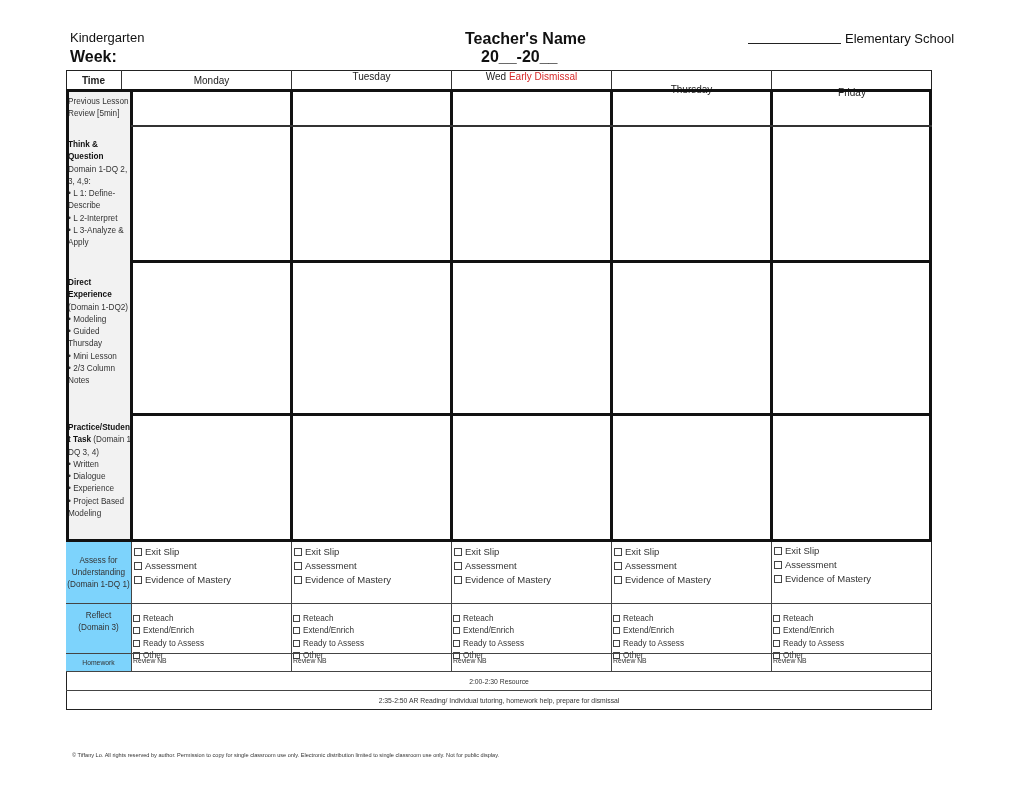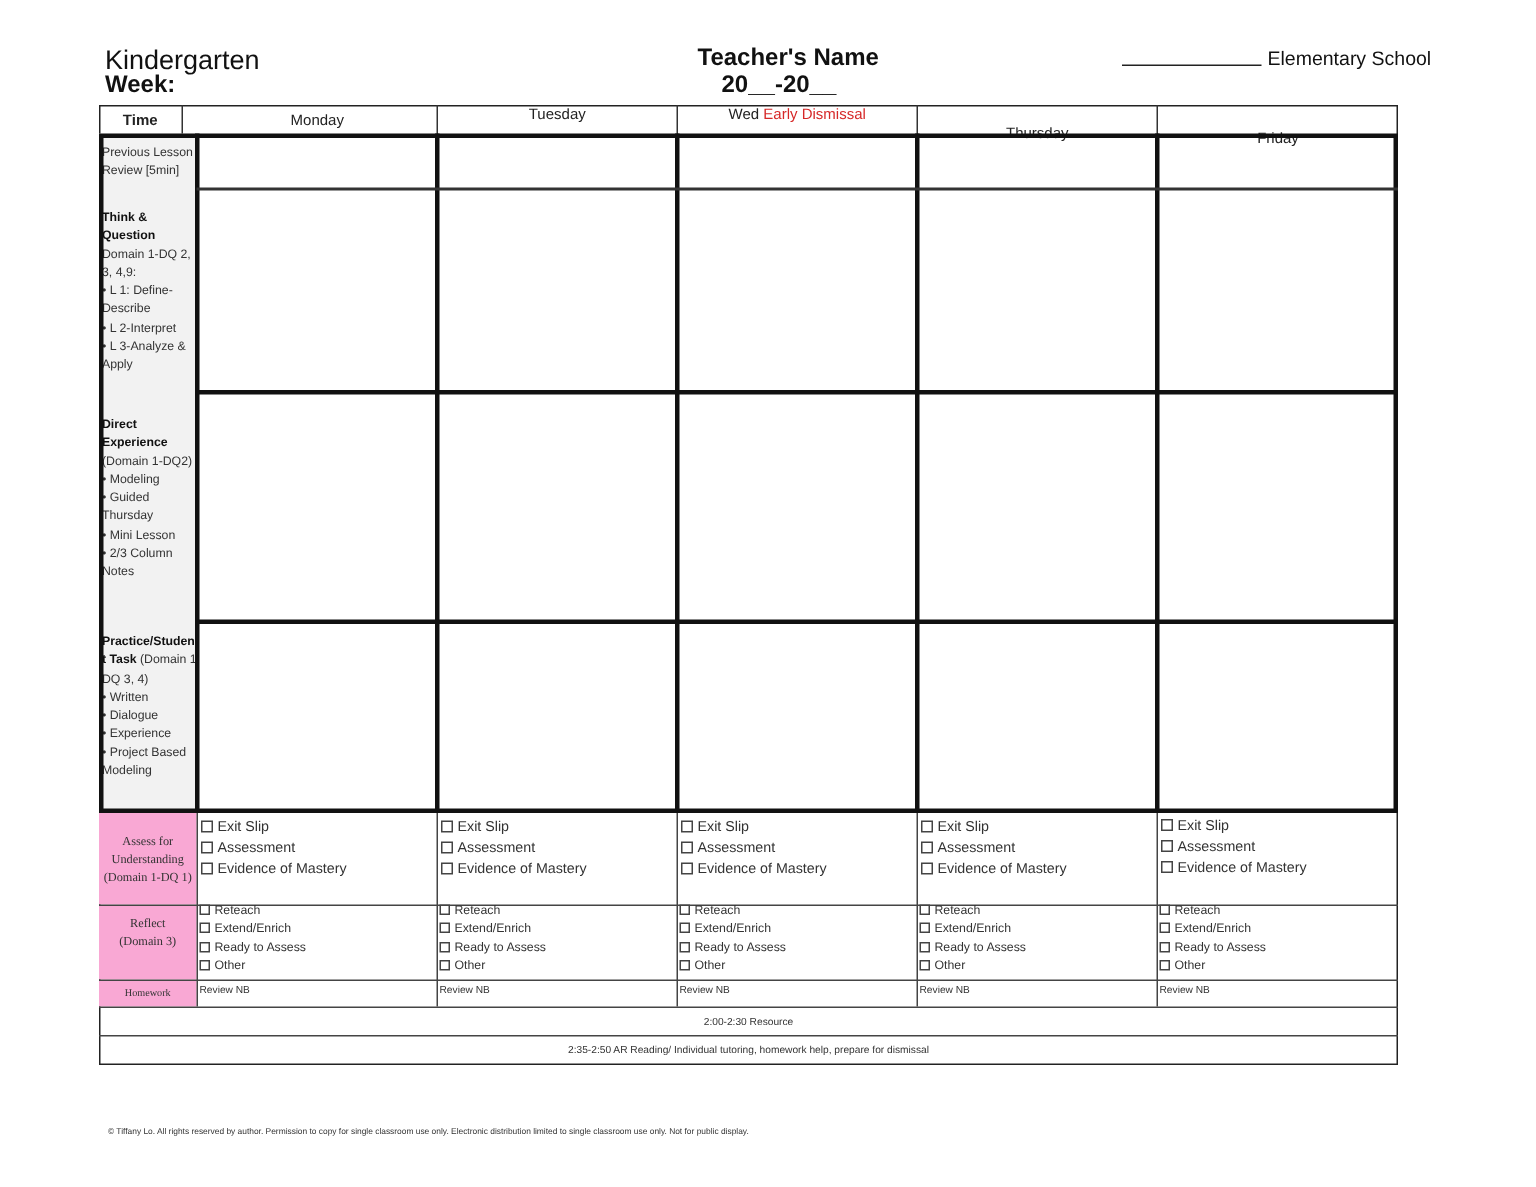"Kindergarten" #grade { font-size: 18px -> 13px }
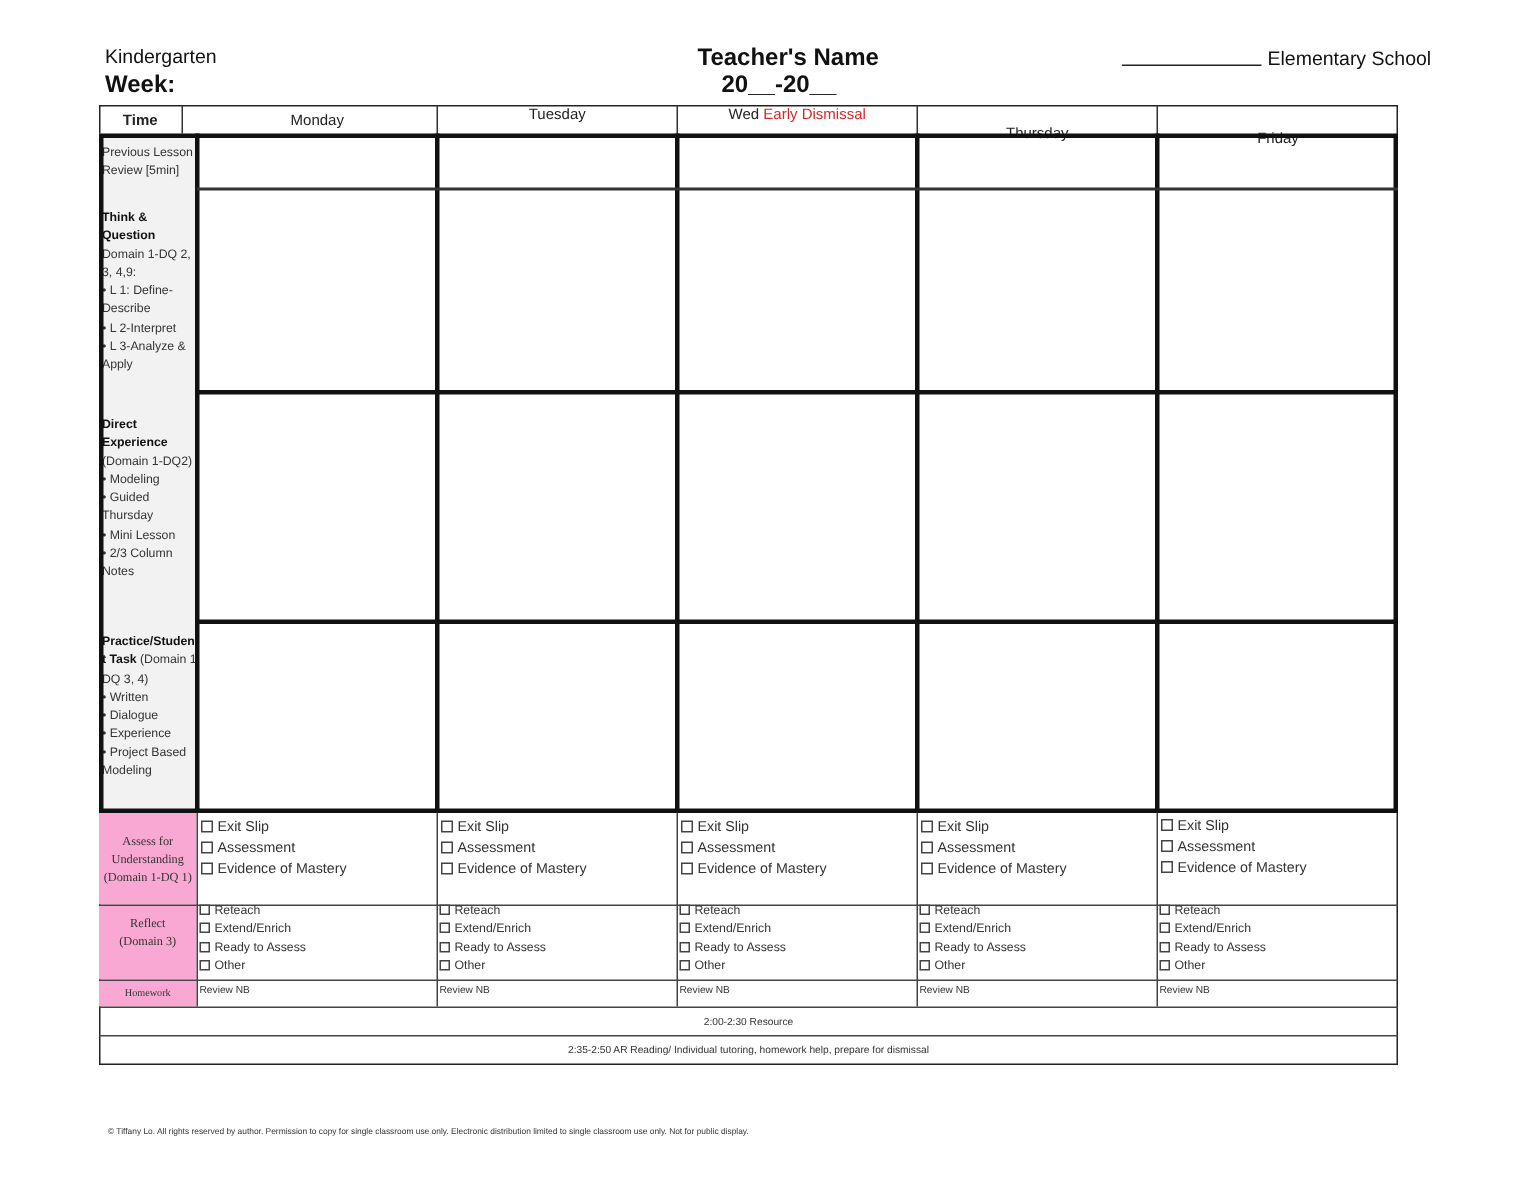"Assess for" .center-label { background: #f9a8d4 -> #7dd3fc; font-family: Liberation Serif, serif -> none }
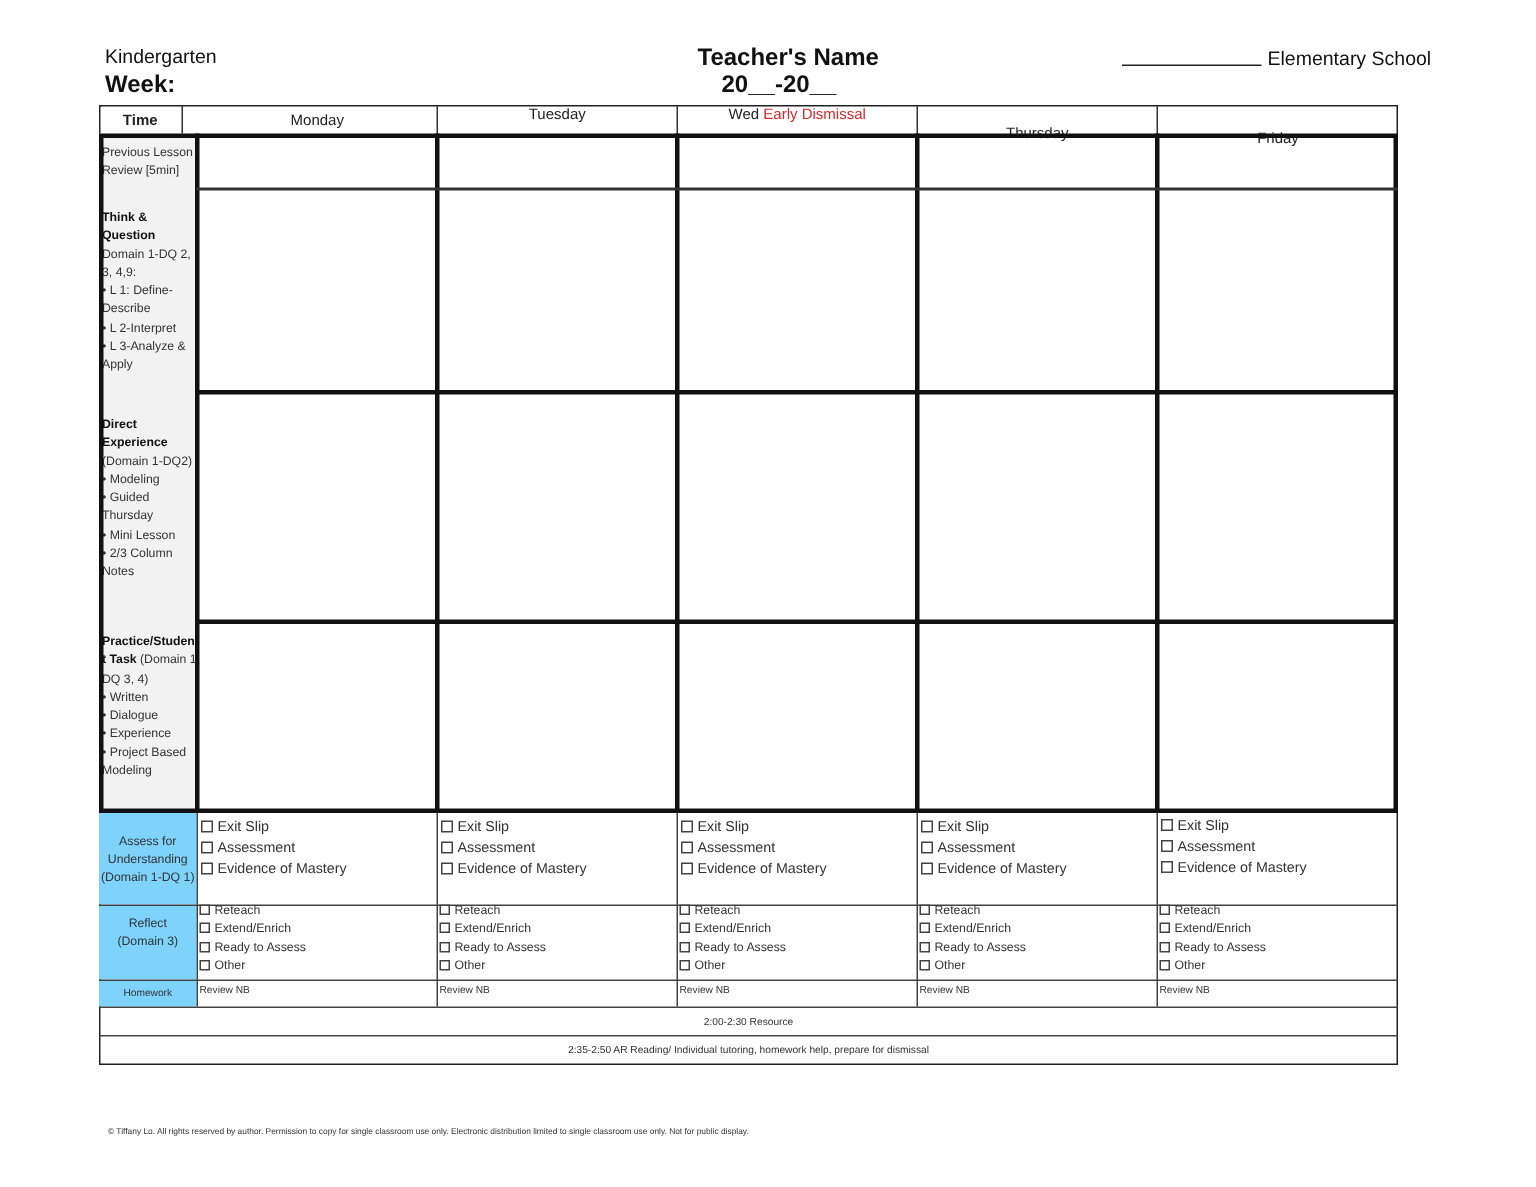"Reteach" .cb-list.small { margin-top: none -> 12px }
